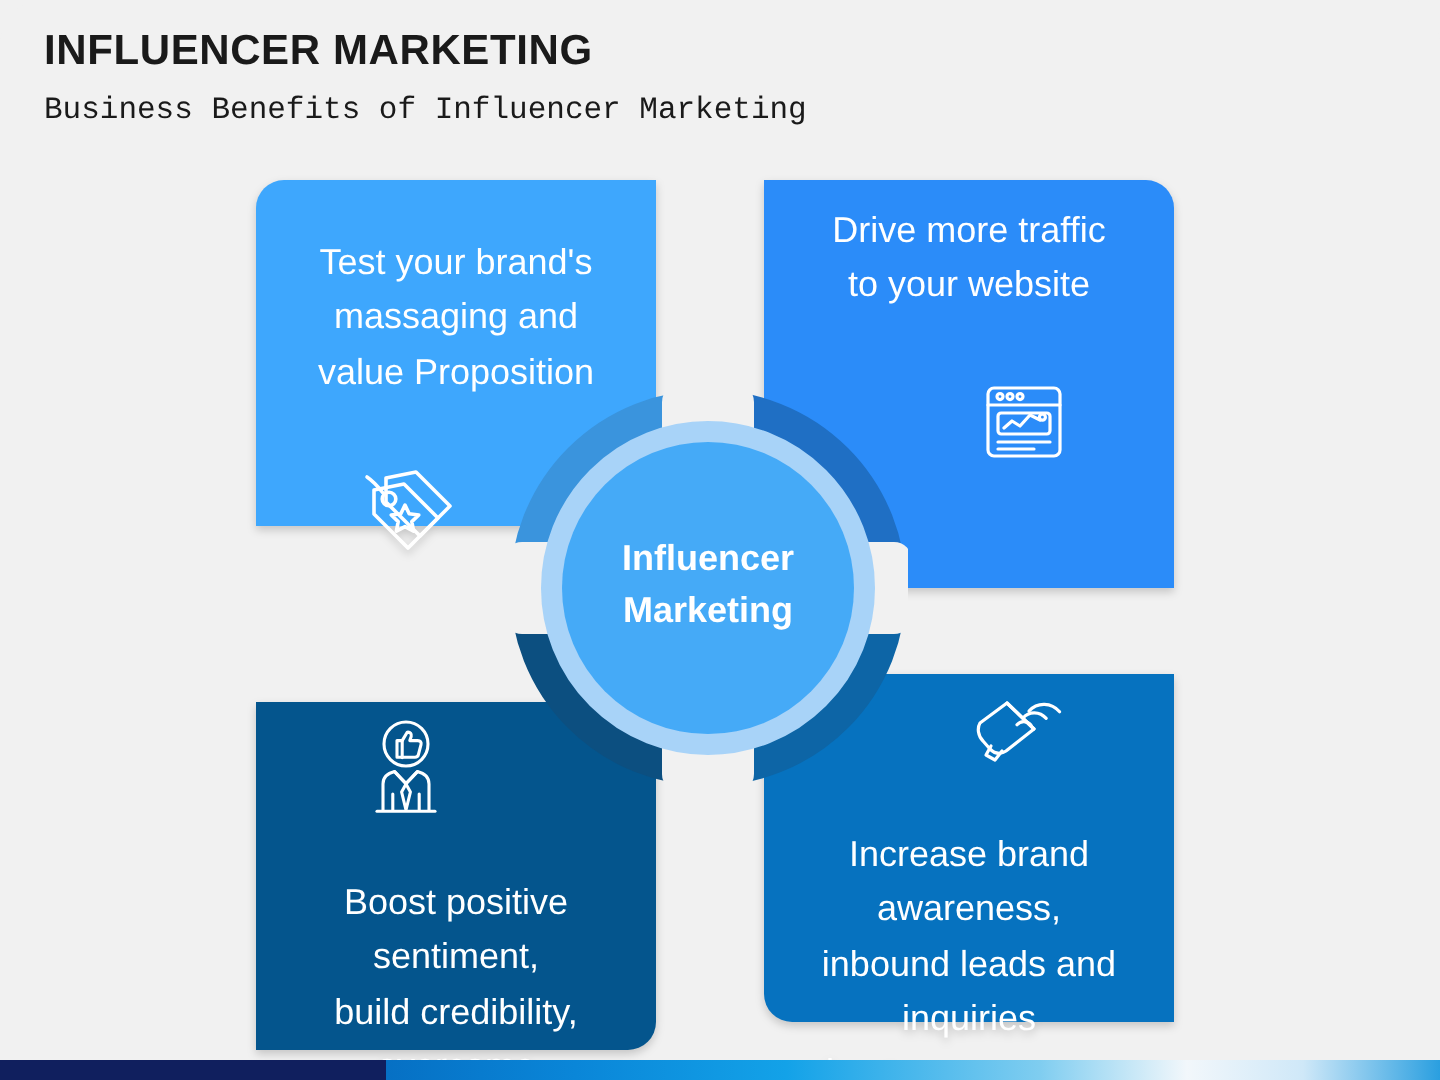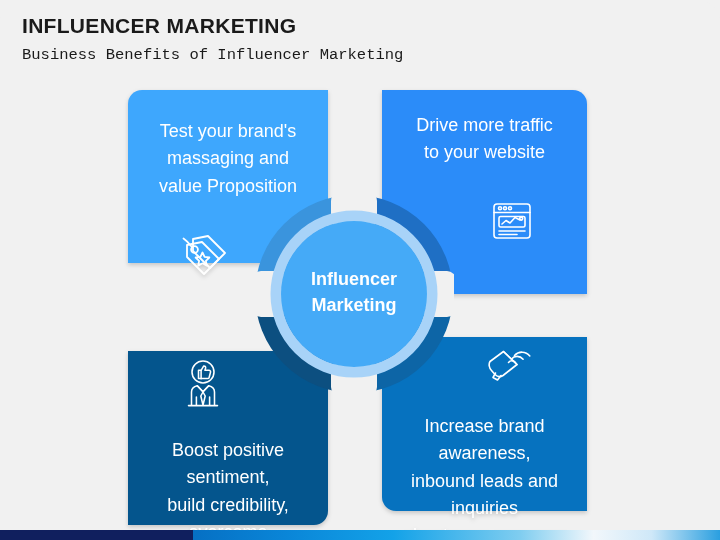"Drive more traffic" #card-tr { padding-top: 22px -> 12px }
